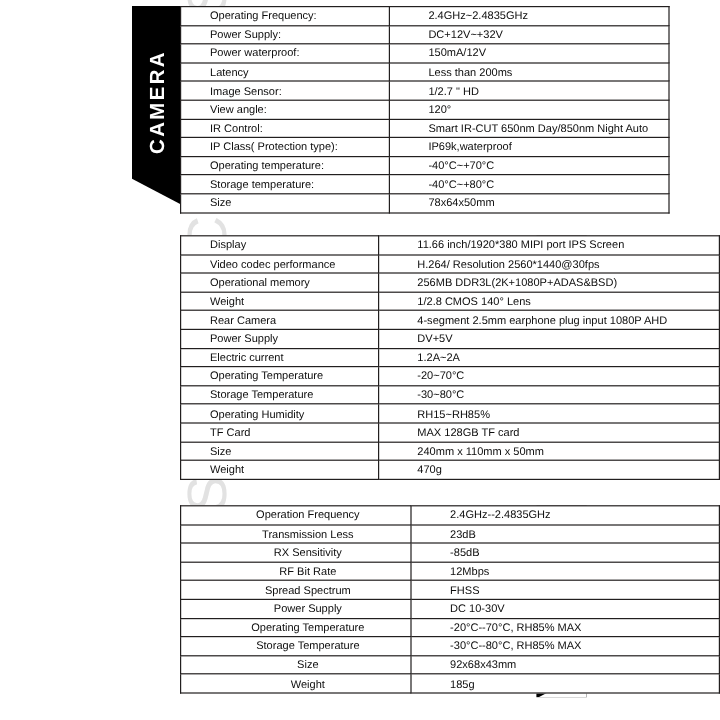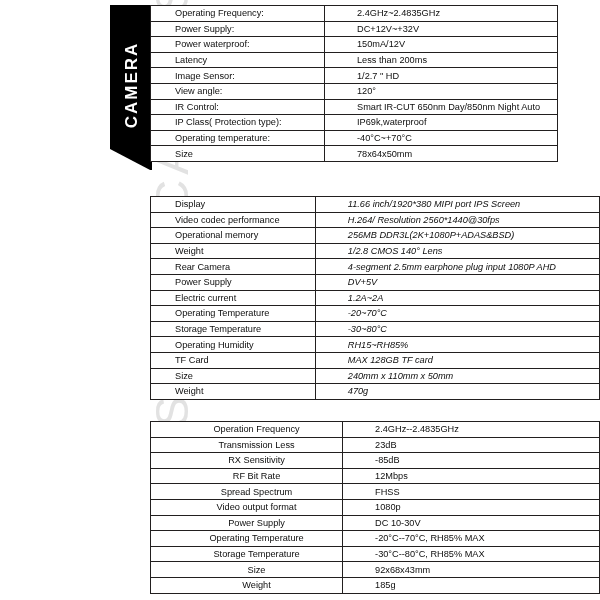"Storage temperature:" tr { html: none -> <tr> <td>Storage temperature:</td> <td>-40°C~+80°C</td> </tr> }
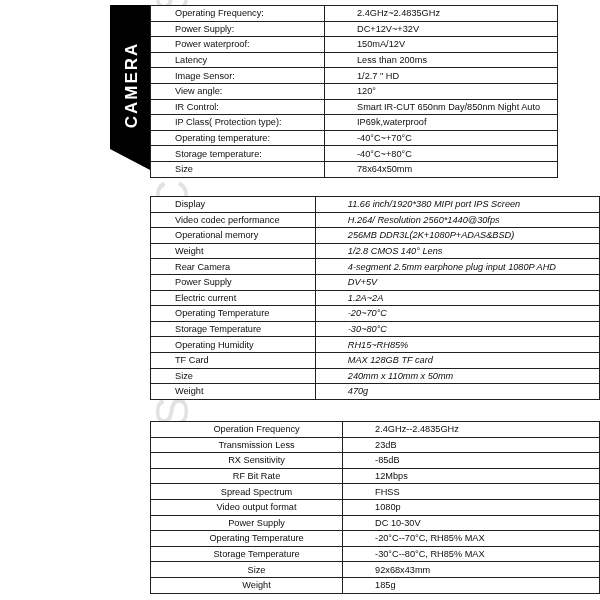"11.66 inch/1920*380 MIPI port IPS" table.mon td.v { font-style: italic -> none }
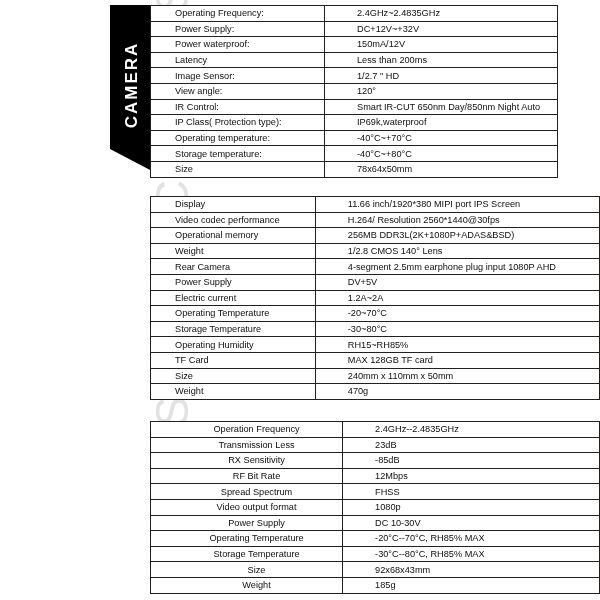"Video output format" tr { html: <tr> <td>Video output format</td> <td>1080p</td> </tr> -> none }
